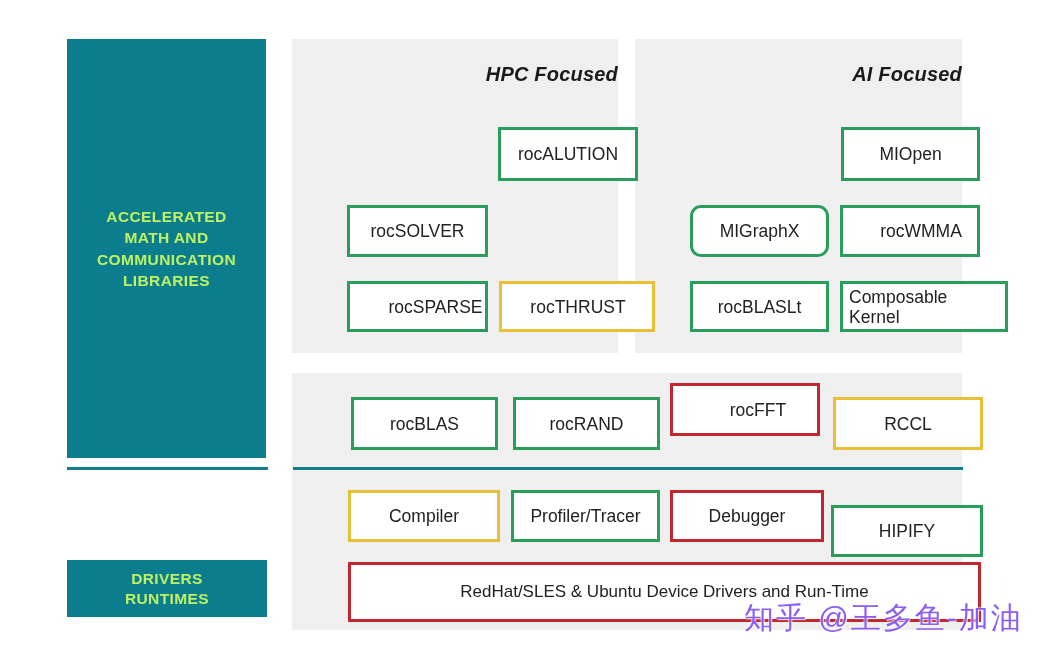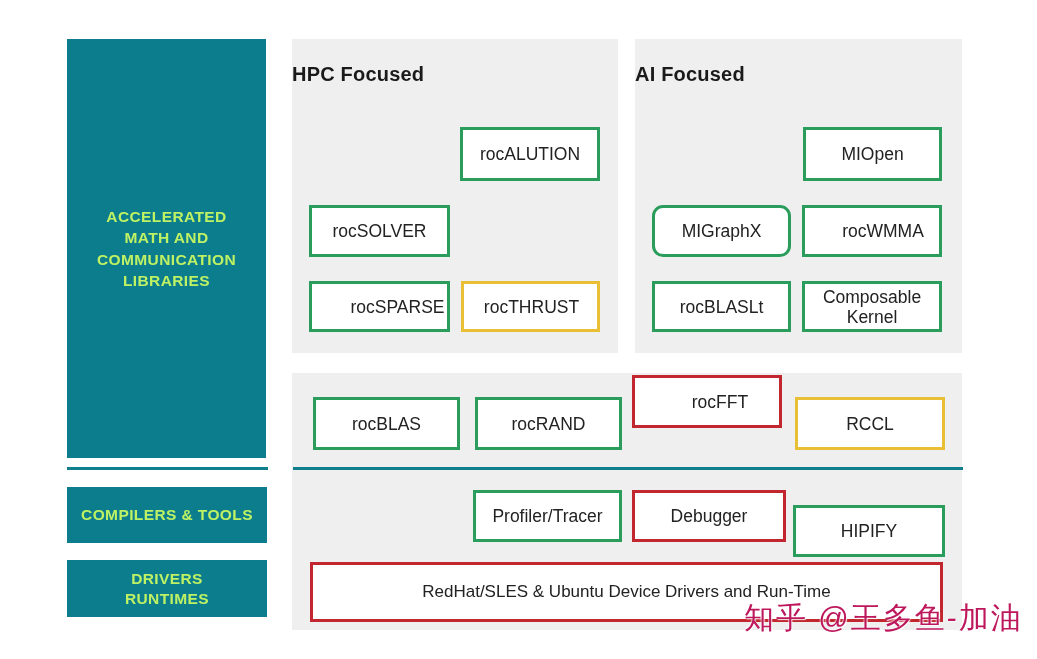"HPC Focused" .panel-title { font-style: none -> italic; text-align: left -> right }
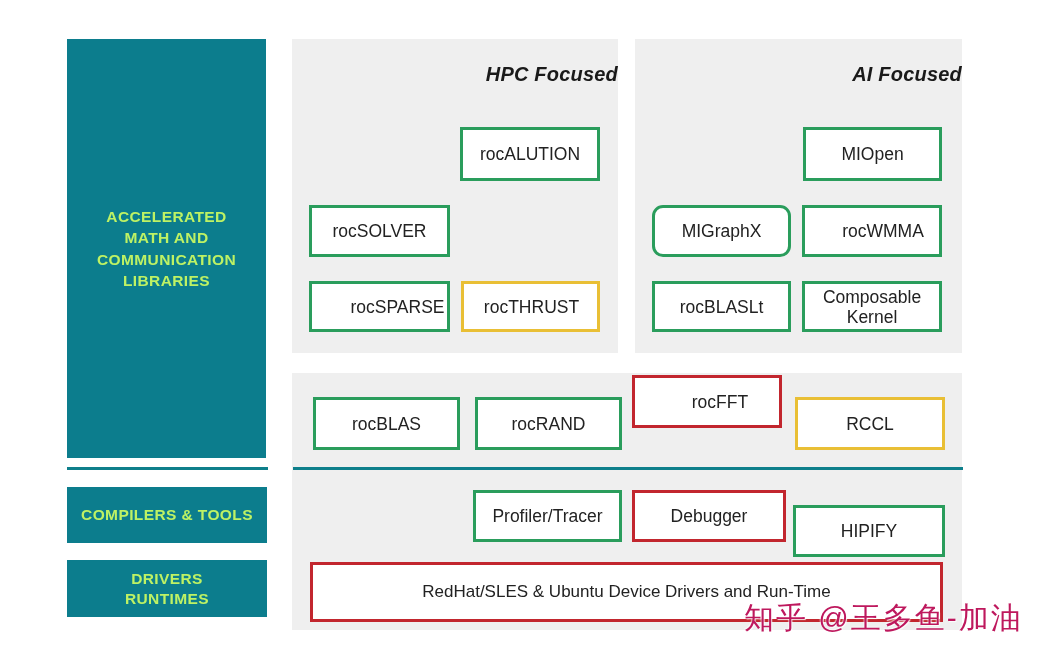"rocALUTION" .box { margin-left: none -> 38px; text-align: center -> none }
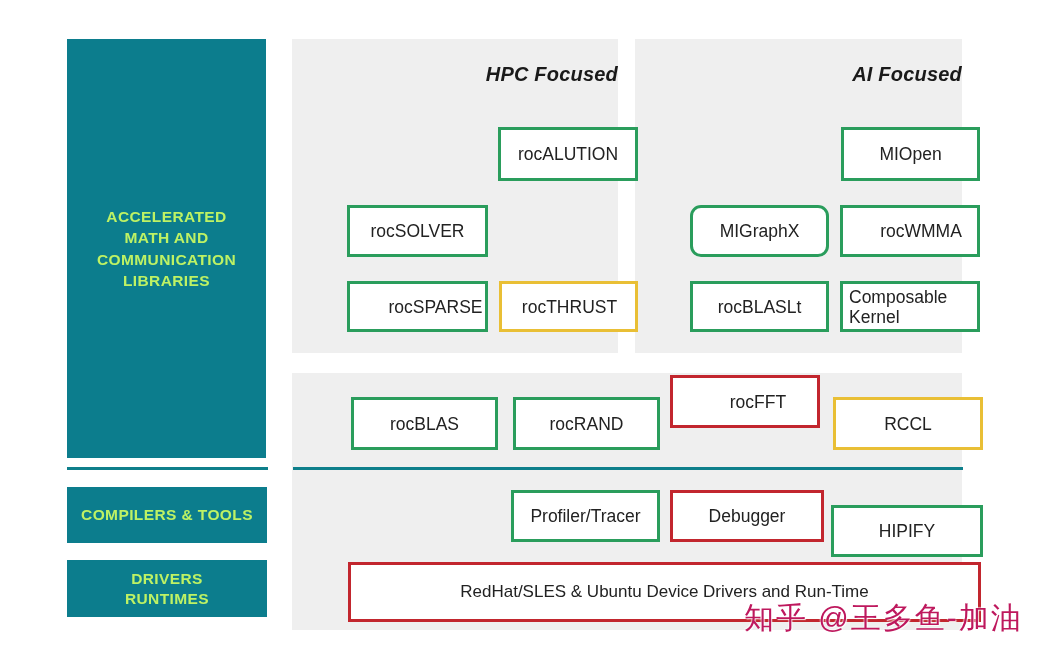"rocTHRUST" div.abs { width: 139px -> 156px }
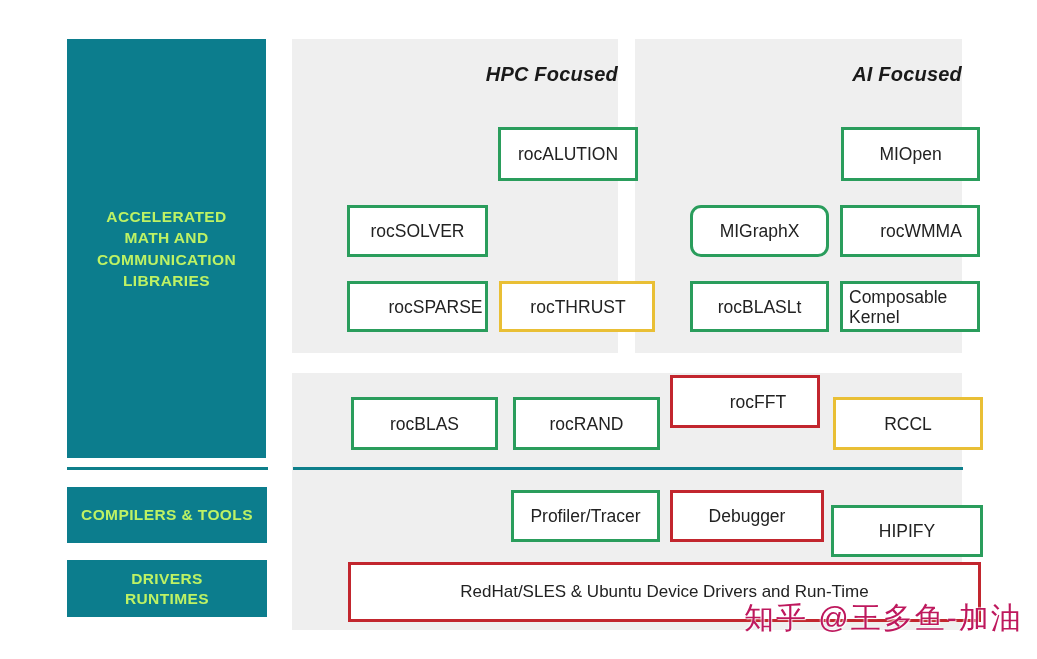"Composable Kernel" div.abs { width: 140px -> 168px }
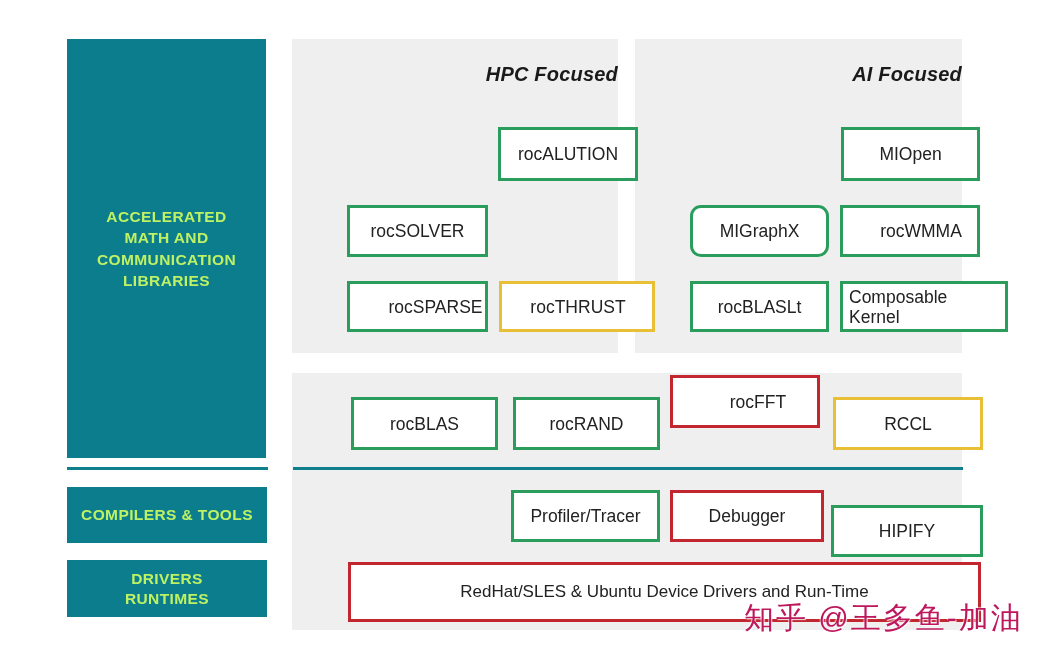"rocFFT" div.abs { top: 375px -> 383px }
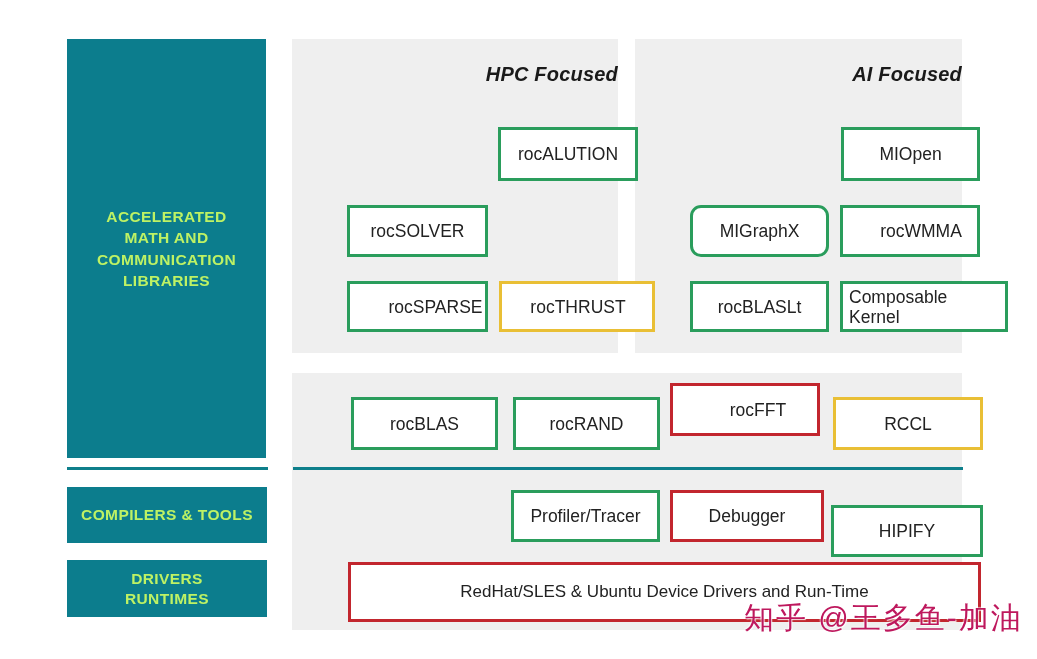"COMPILERS & TOOLS" div.abs { html: <div> <span>COMPILERS &amp; TOOLS</span> </div> -> none }
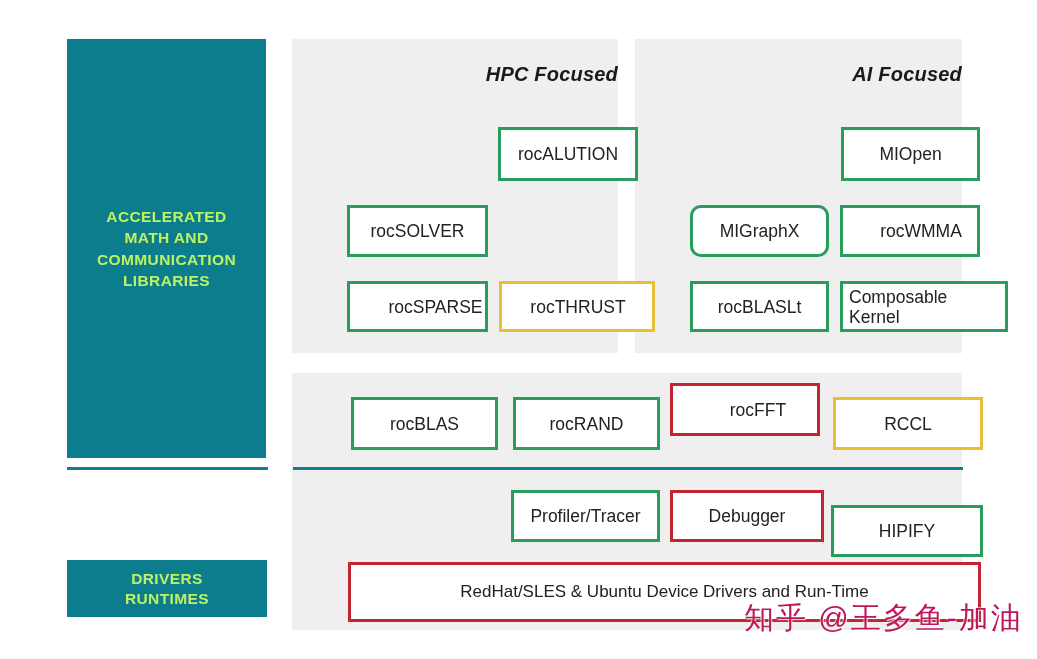"Compiler" div.abs { html: none -> <div>Compiler</div> }
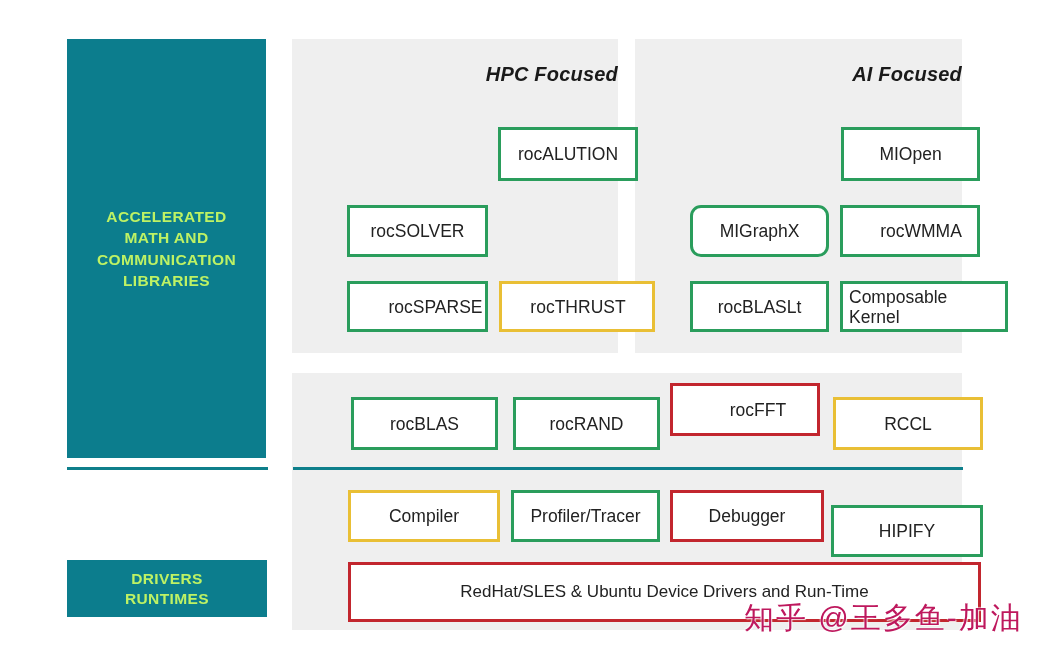"知乎 @王多鱼-加油" .watermark { color: #be185d -> #8b5cf6 }
